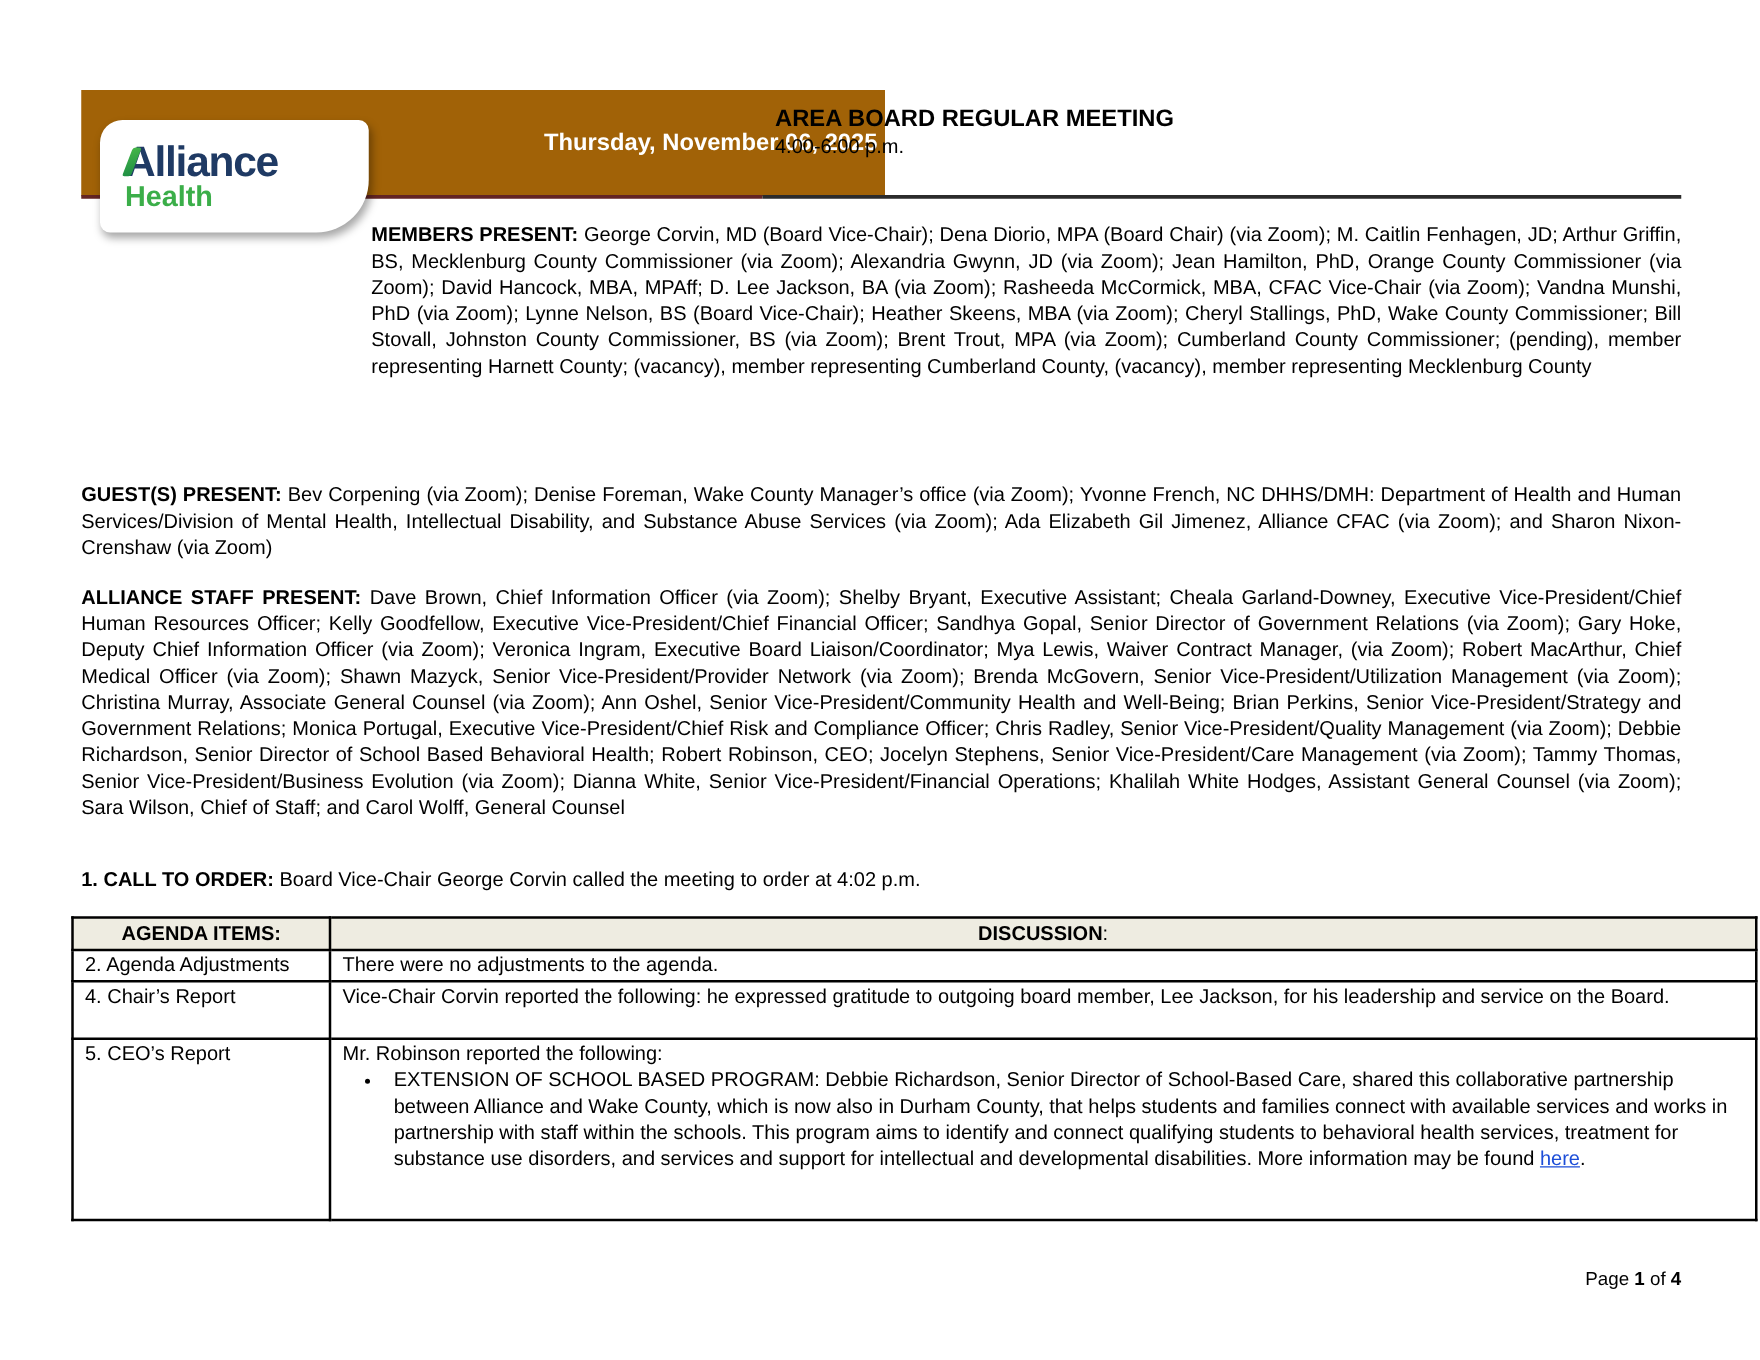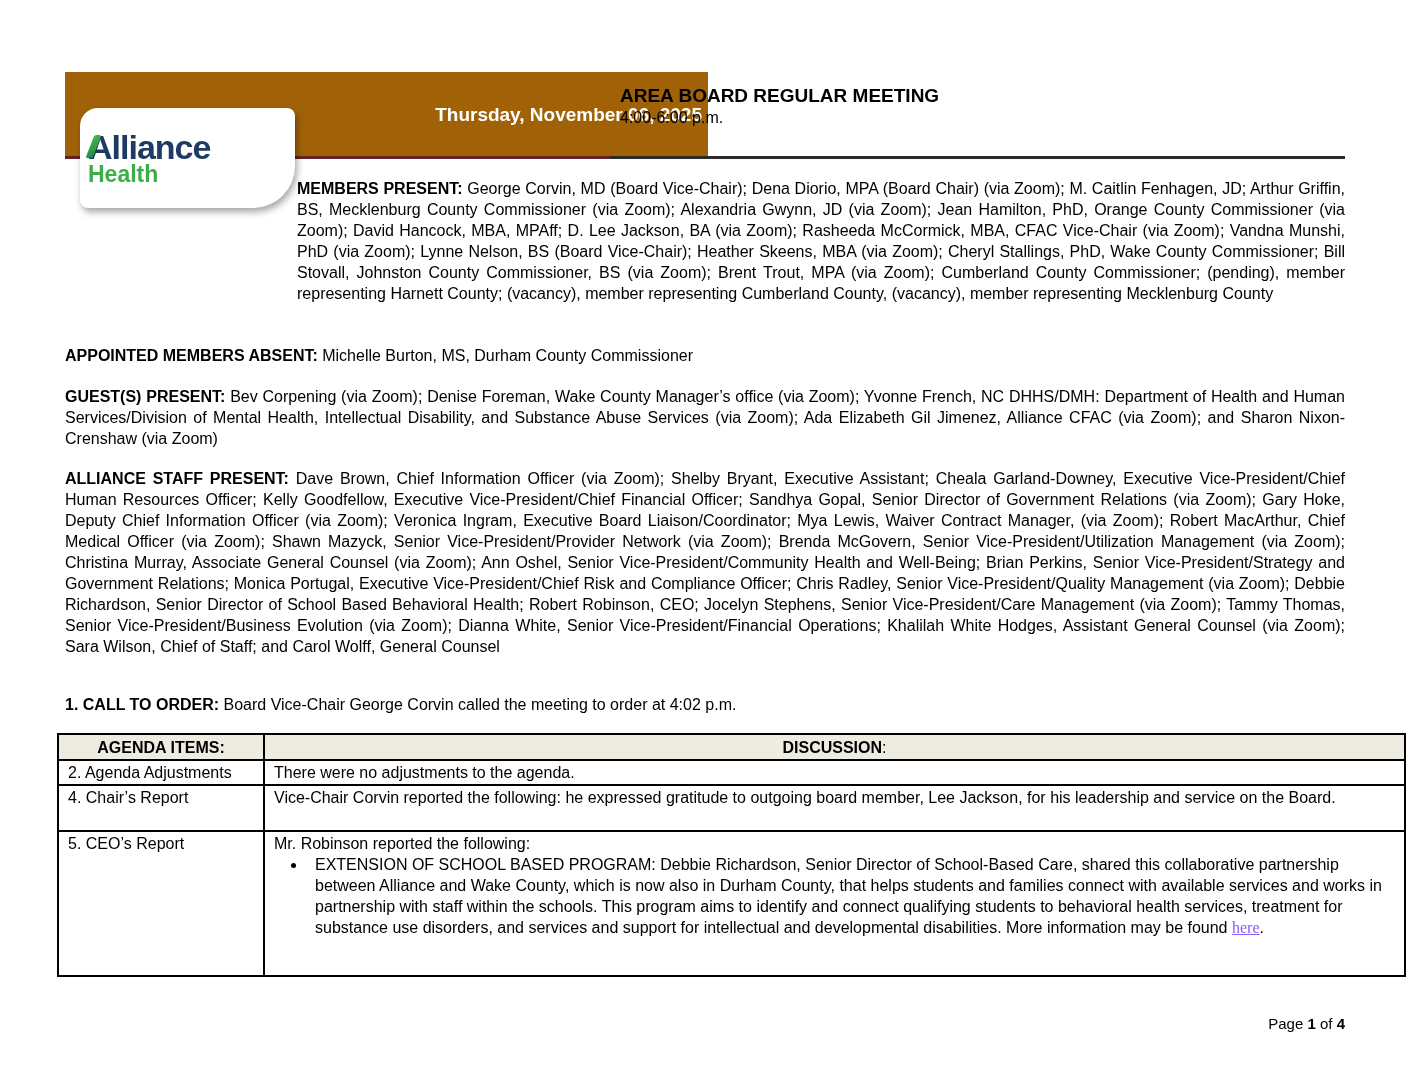"Alliance" .logo-card { height: 100px -> 90px; margin-top: 12px -> none; padding-left: 8px -> 20px }
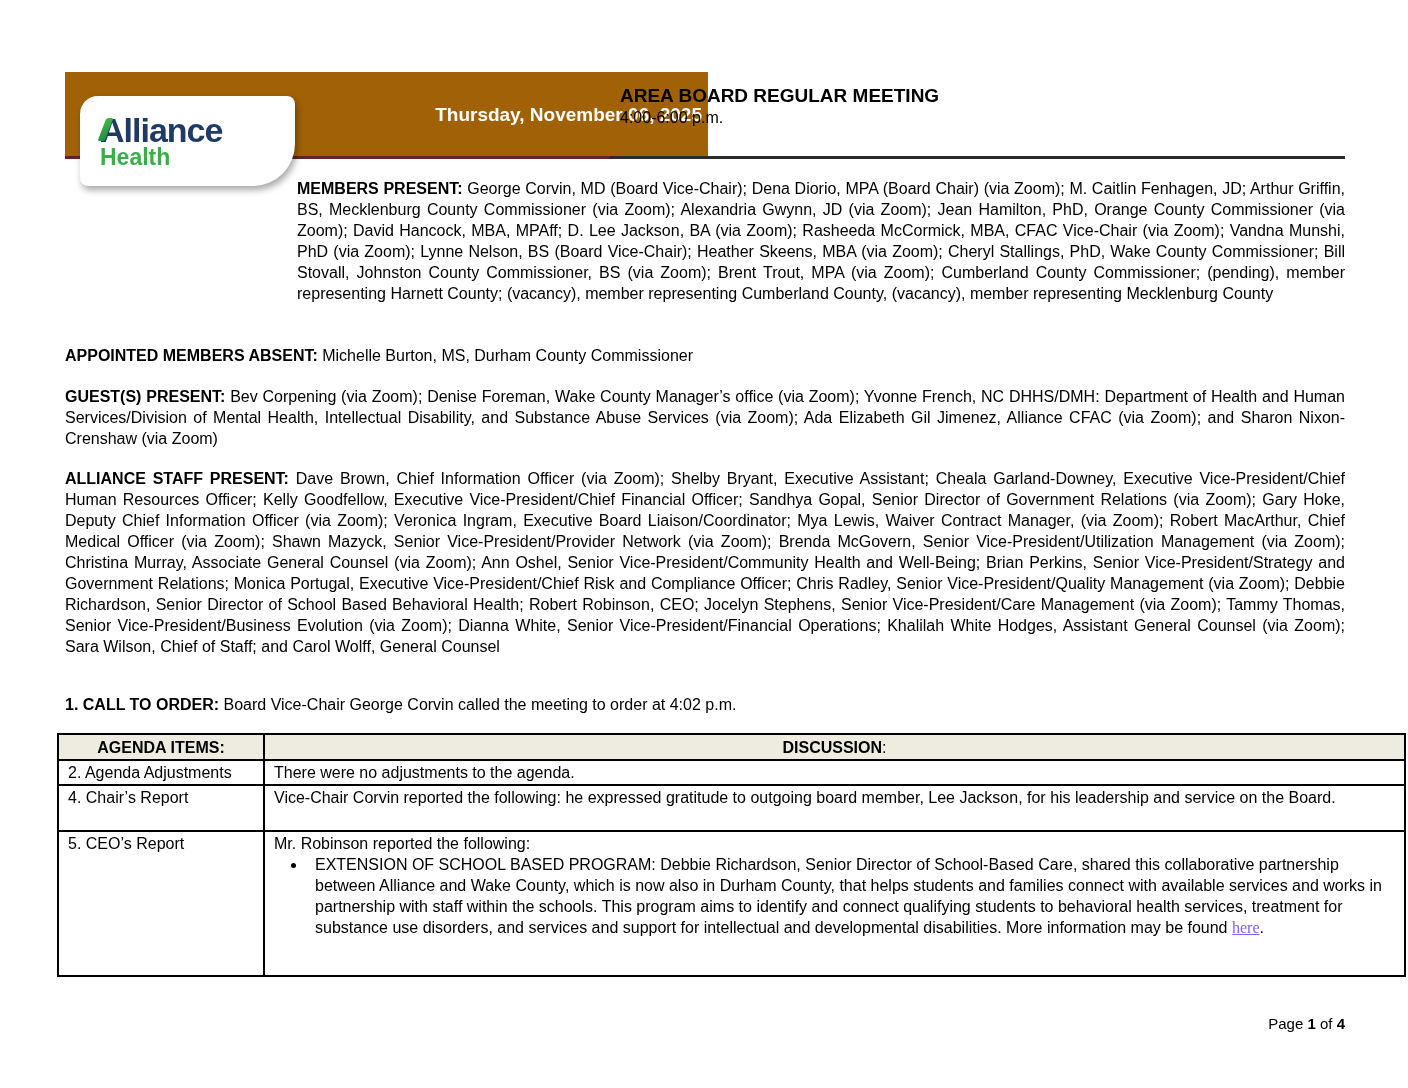"APPOINTED MEMBERS ABSENT: Michelle" div.para { html: <div><b>APPOINTED MEMBERS ABSENT:</b><span> Michelle Burton, MS, Durham County Commissioner</span></div> -> none }
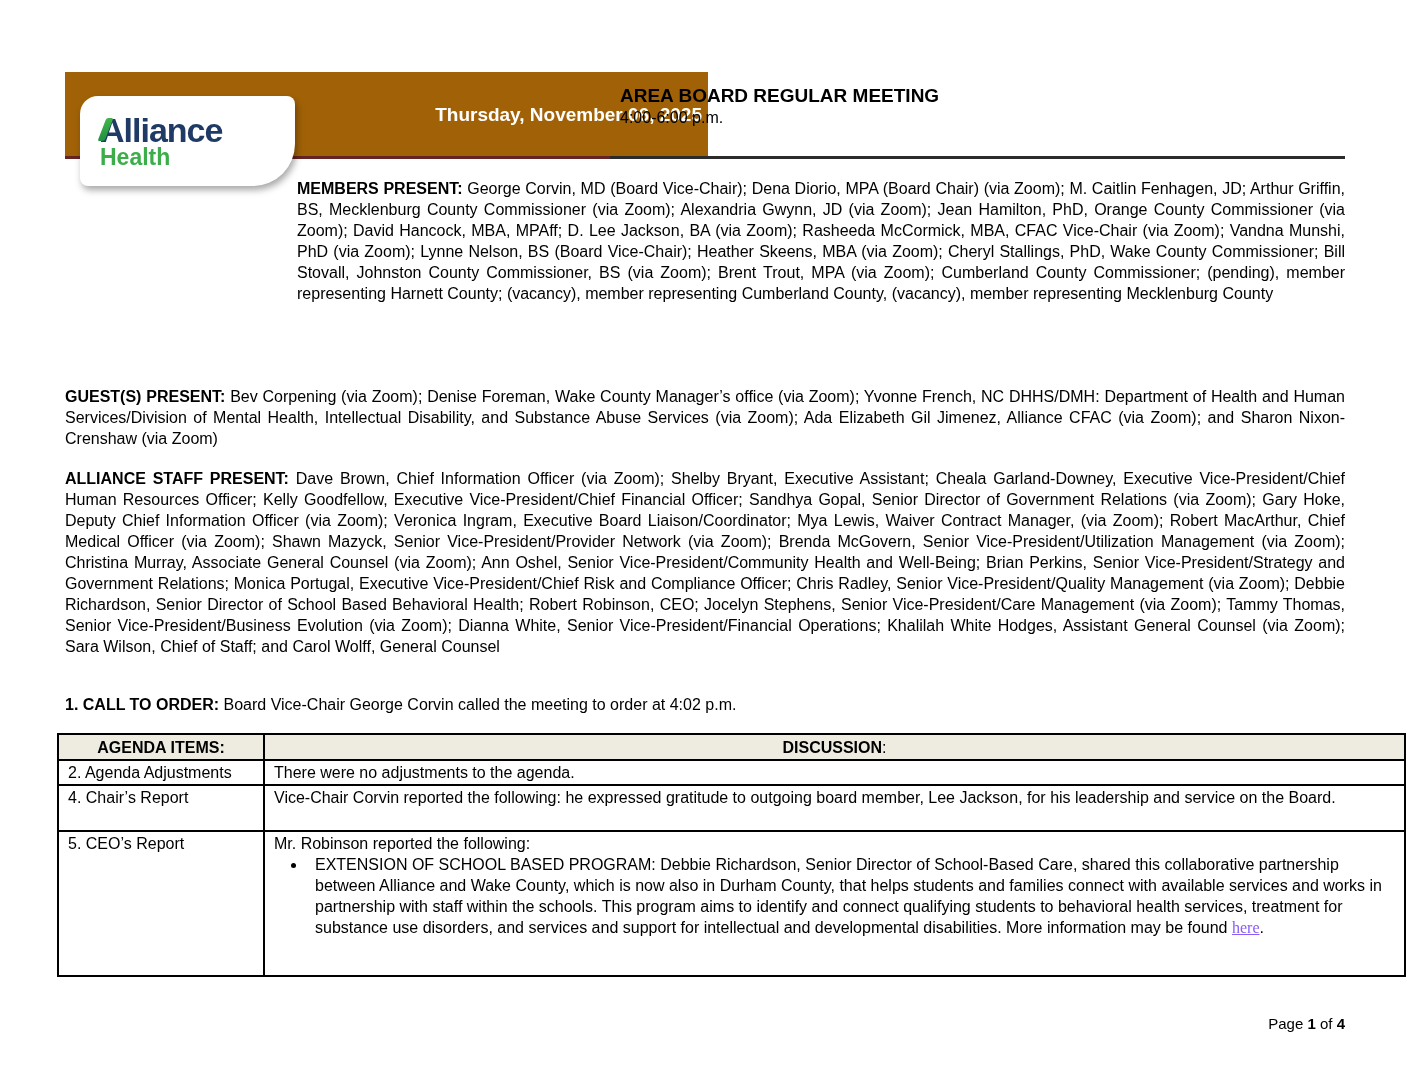"here" a.doc-link { color: #8b5cf6 -> #1d4ed8; font-family: Liberation Serif, serif -> none }
